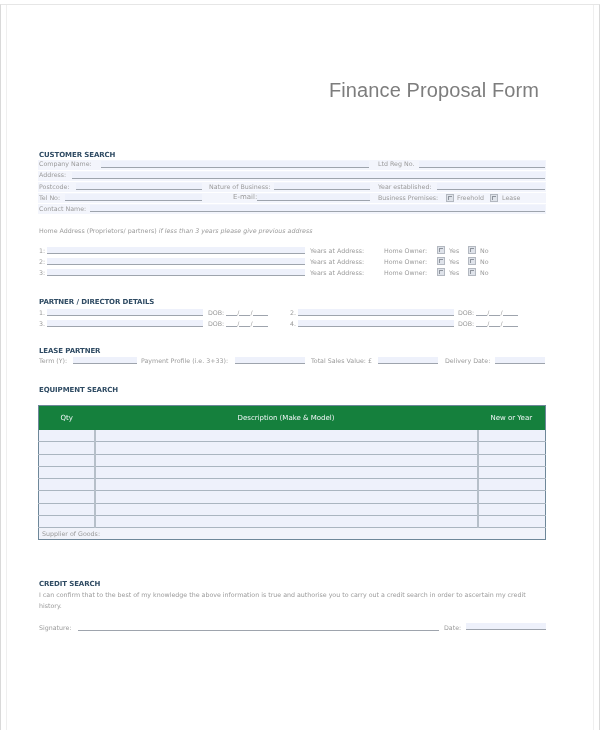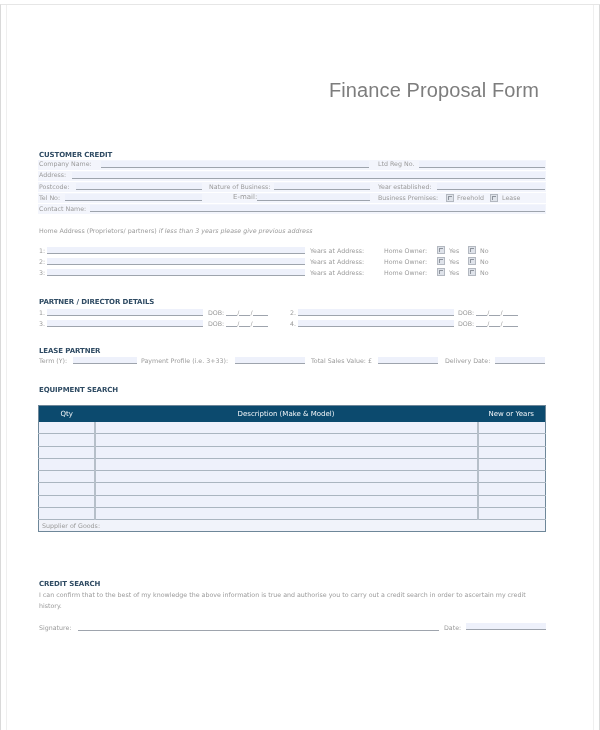"CUSTOMER CREDIT" div.section-title { text: CREDIT -> SEARCH }
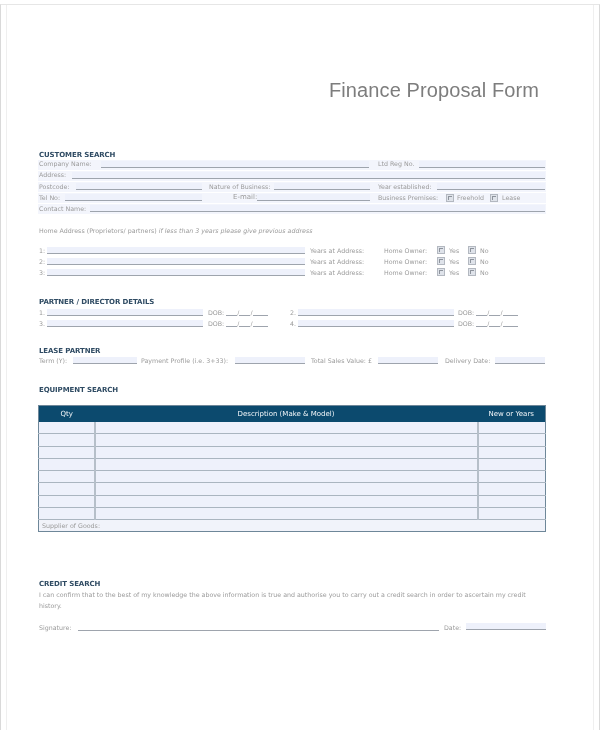"Qty" .eq-table th { background: #0c4a6e -> #15803d; height: 16px -> 24px }
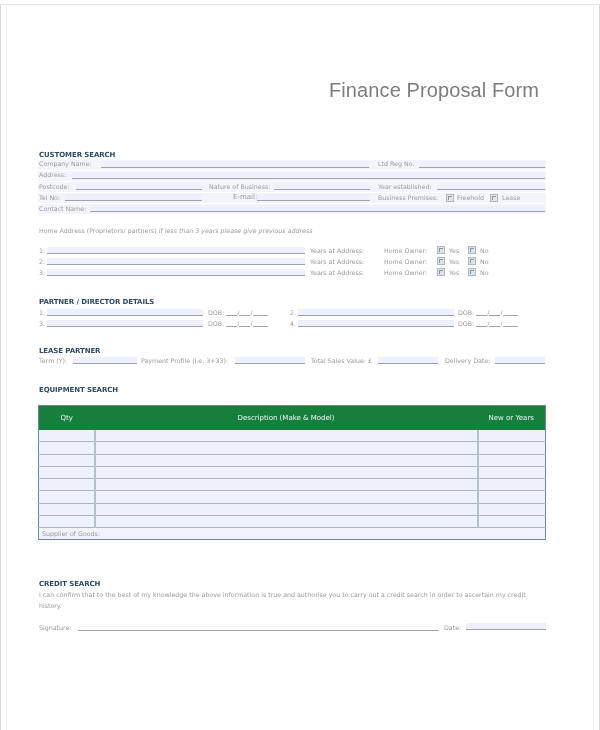"New or Years" th { text: Years -> Year }
